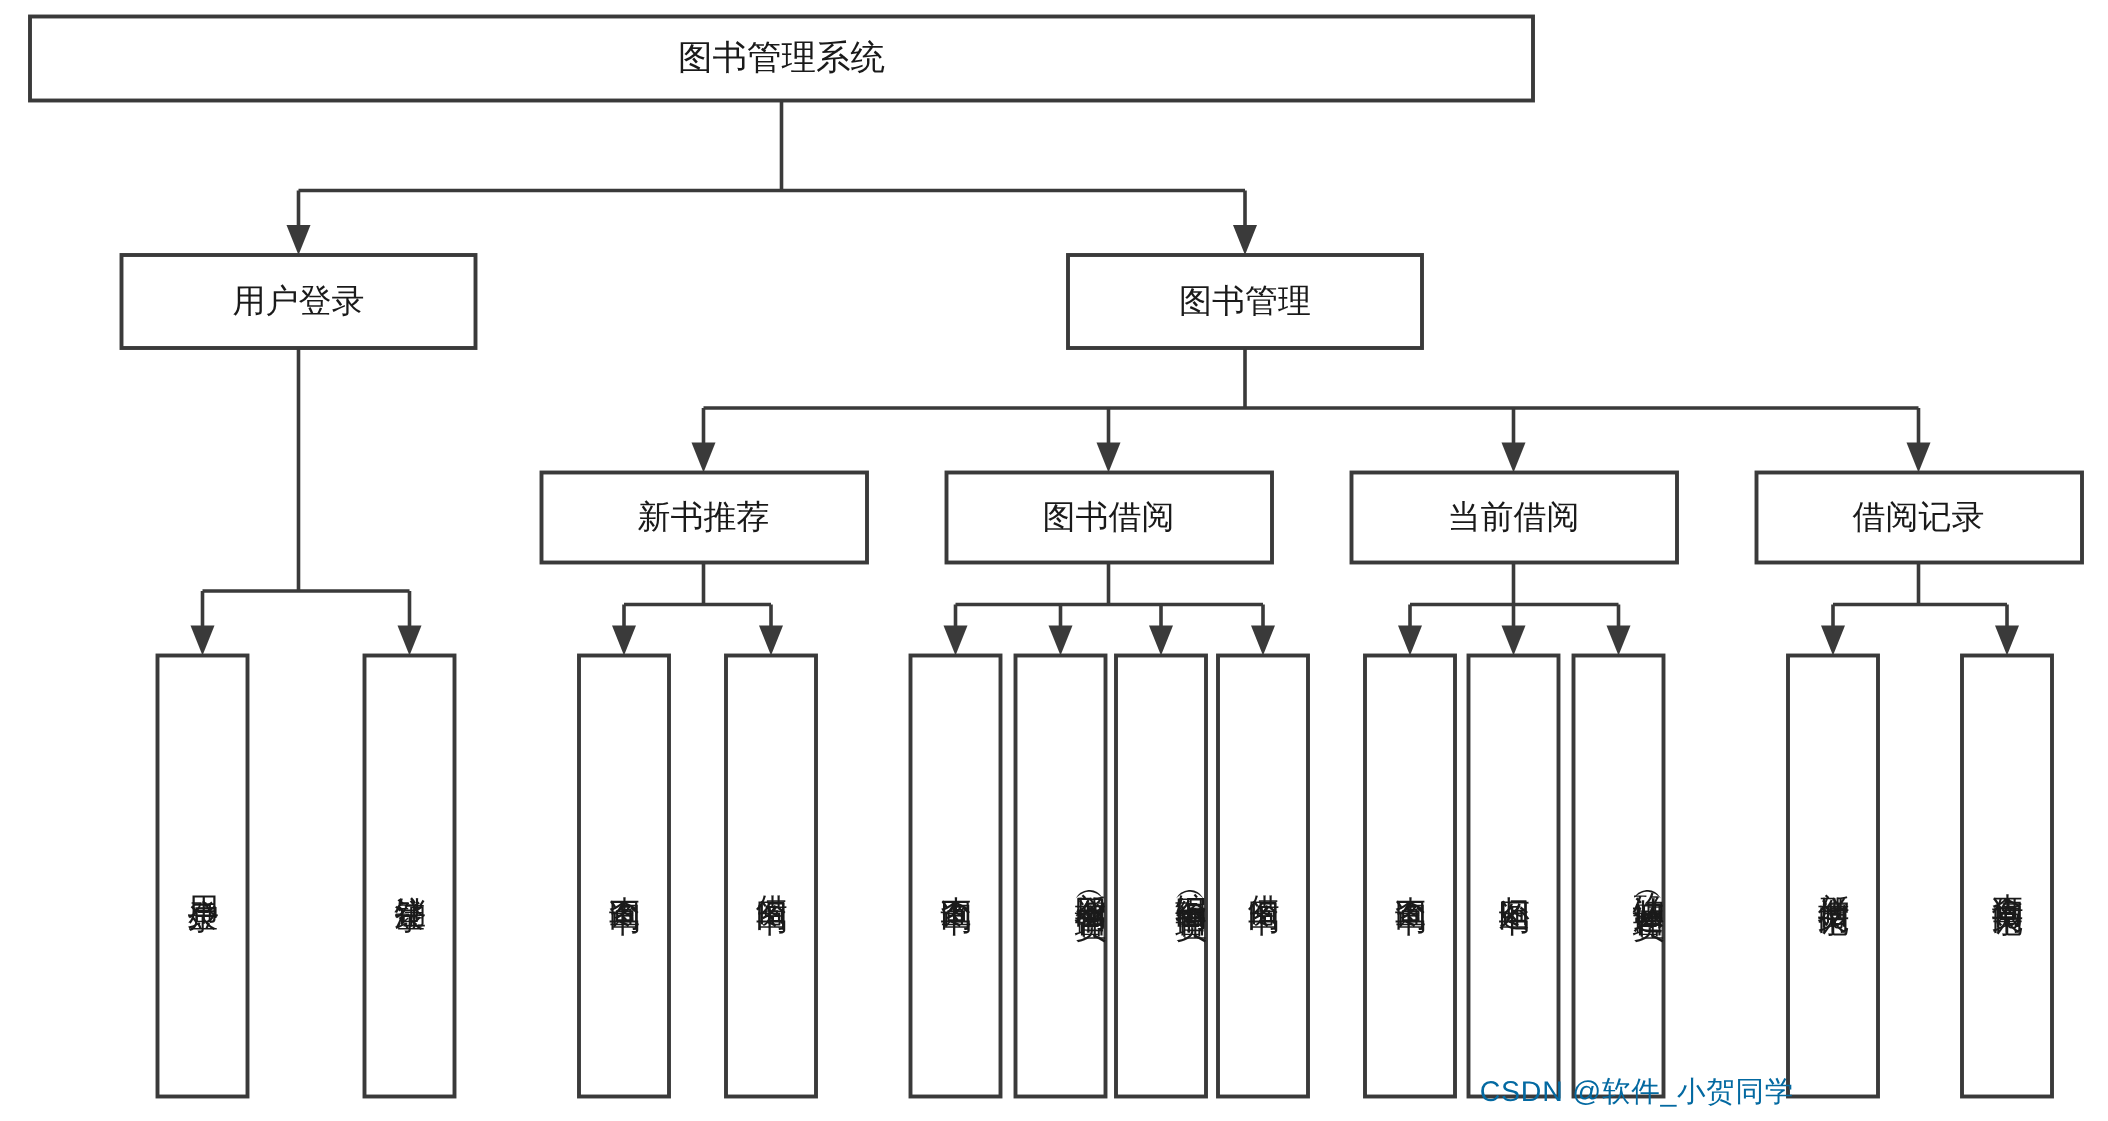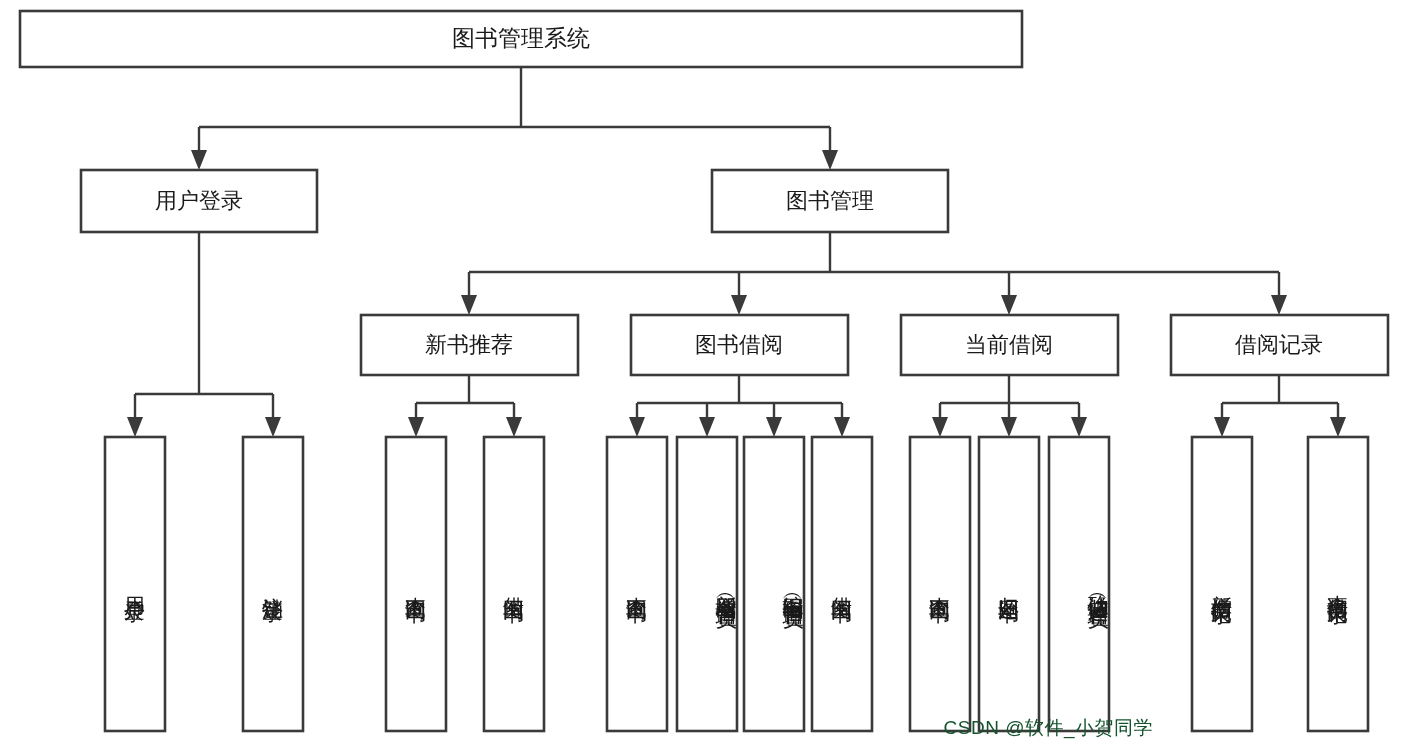"图书管理系统" #diagram-root { padding-left: none -> 43px }
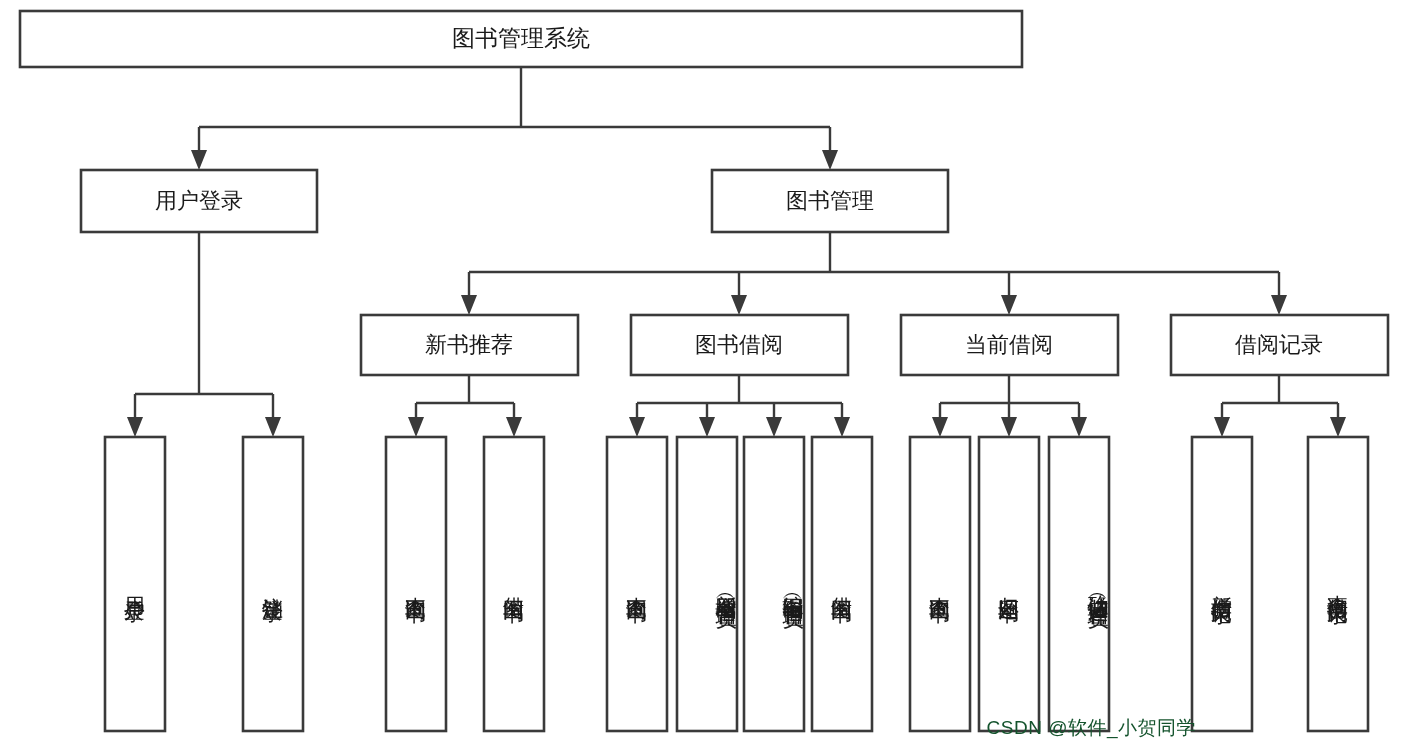"CSDN @软件_小贺同学" #watermark { color: #14532d -> #0369a1 }
